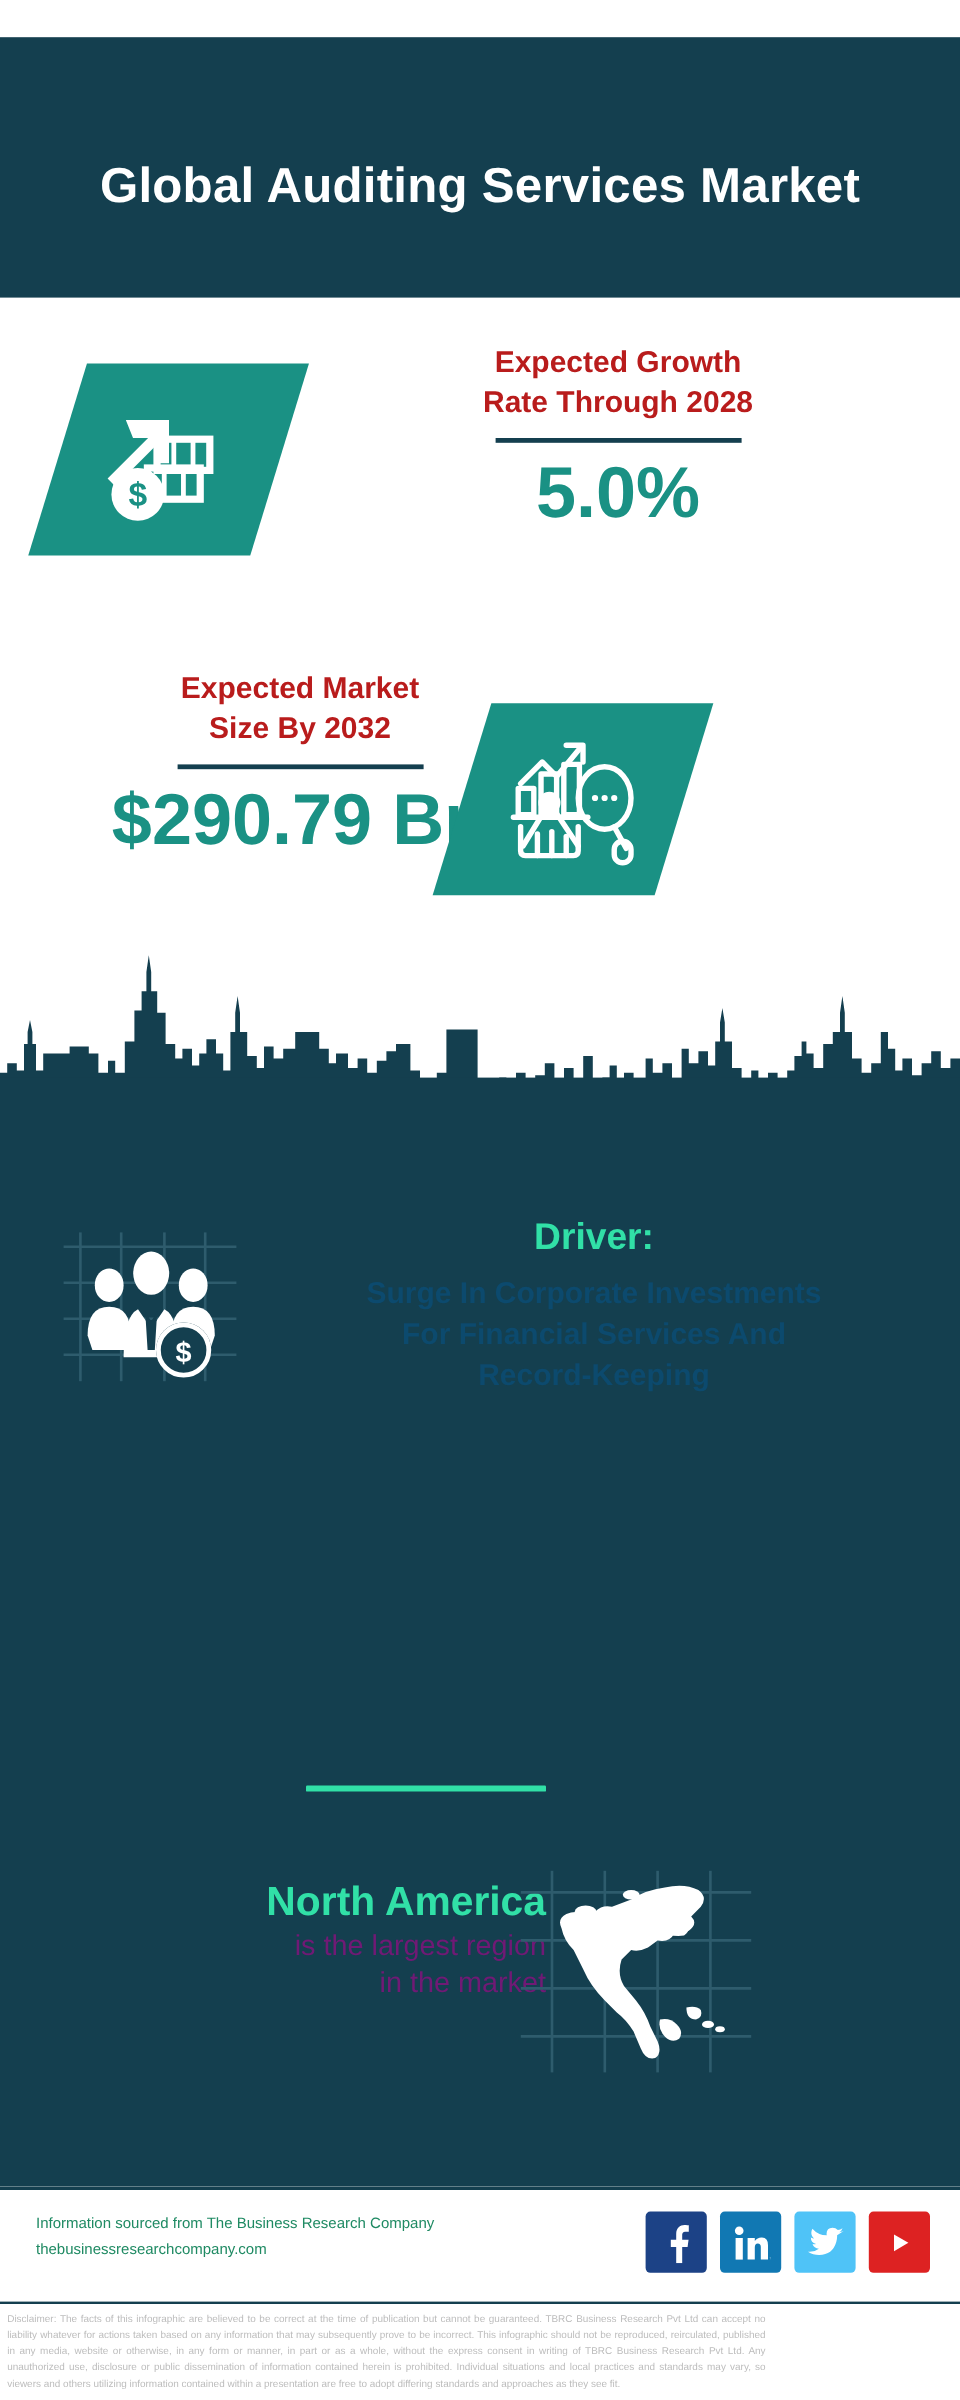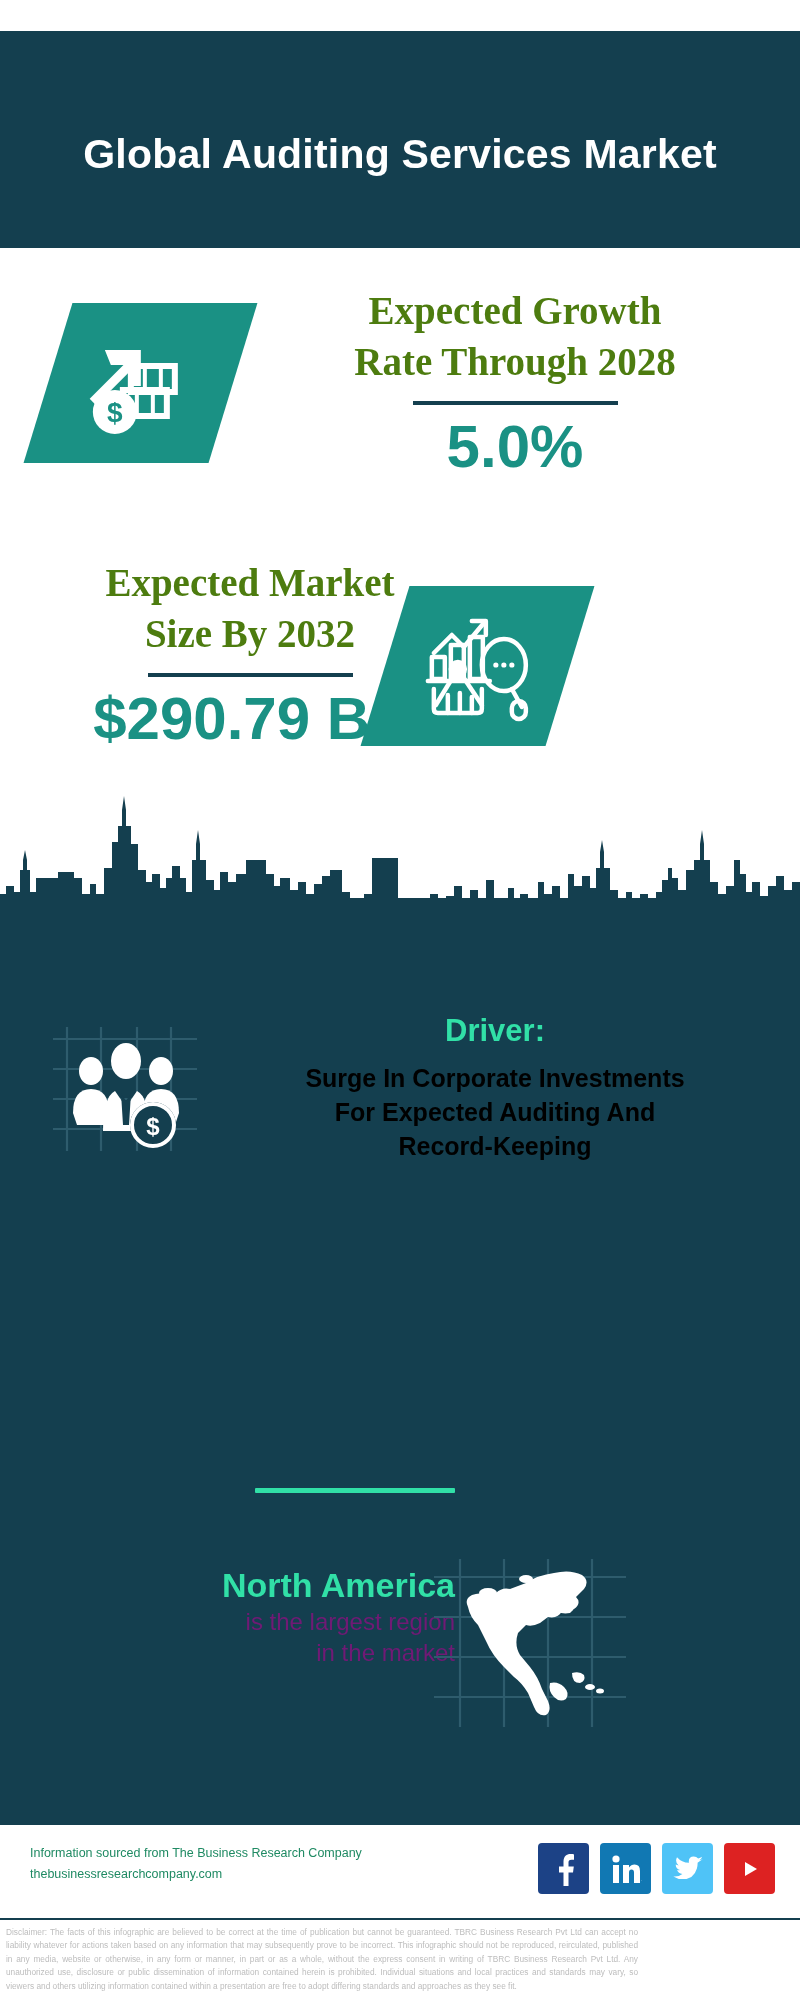"Expected Growth" .kpi-label { color: #4d7c0f -> #b91c1c; font-family: Liberation Serif, serif -> none; font-size: 39px -> 25px }
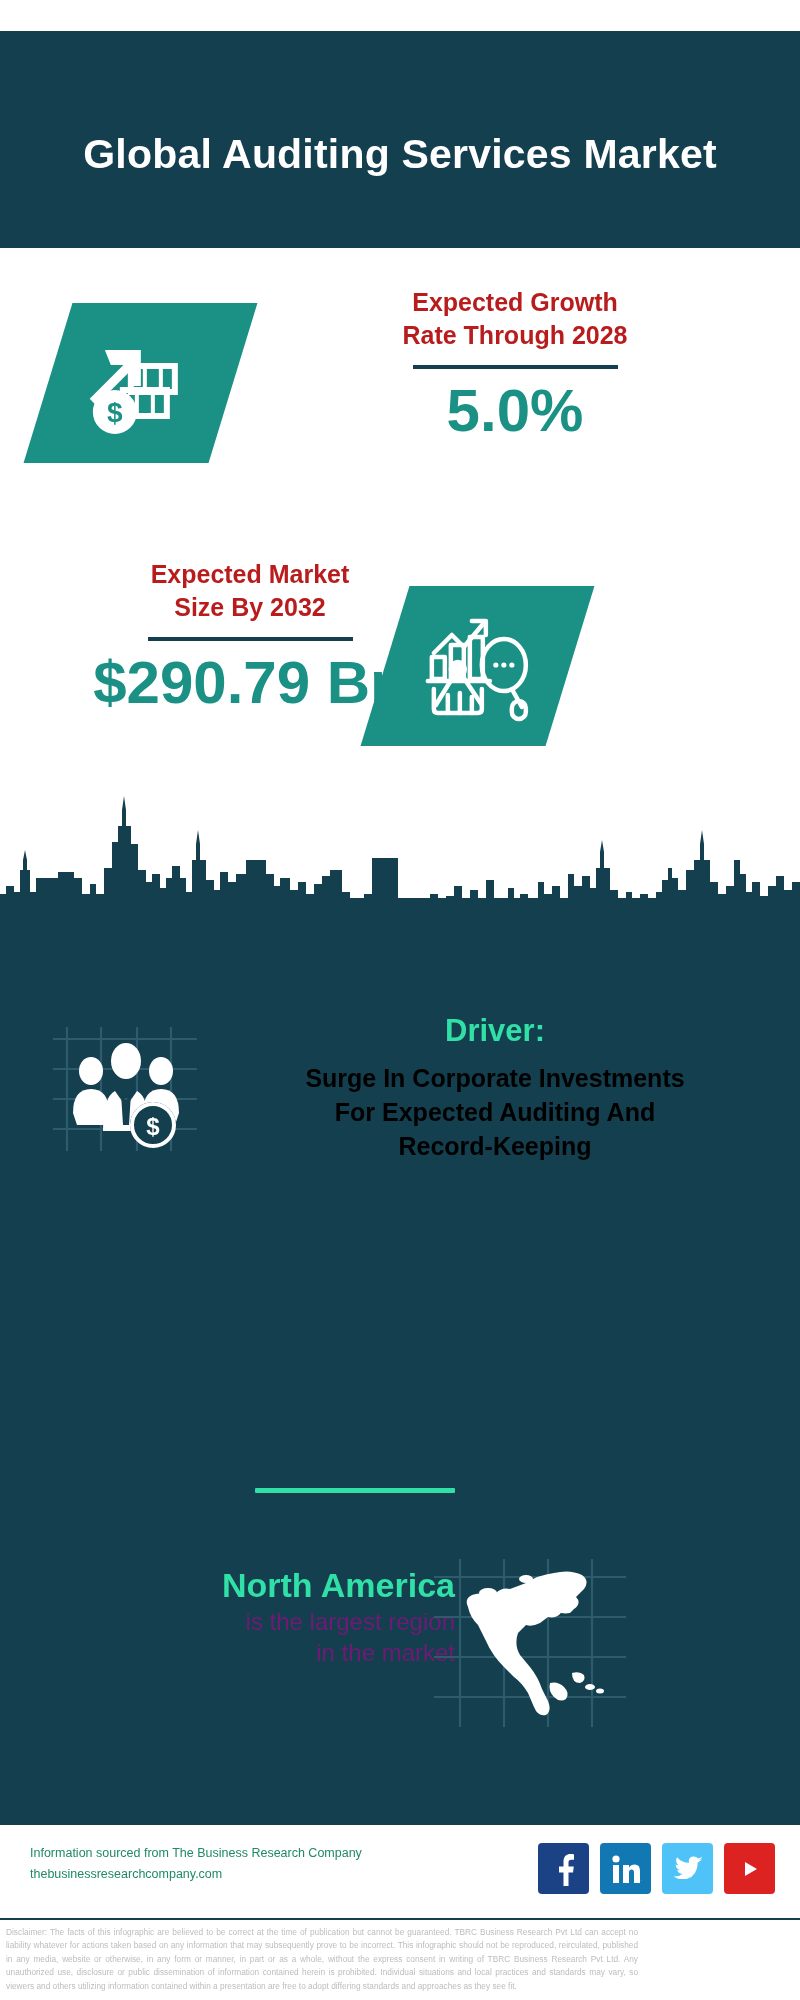"Surge In Corporate Investments" .driver-body { color: #000000 -> #0c4a6e }
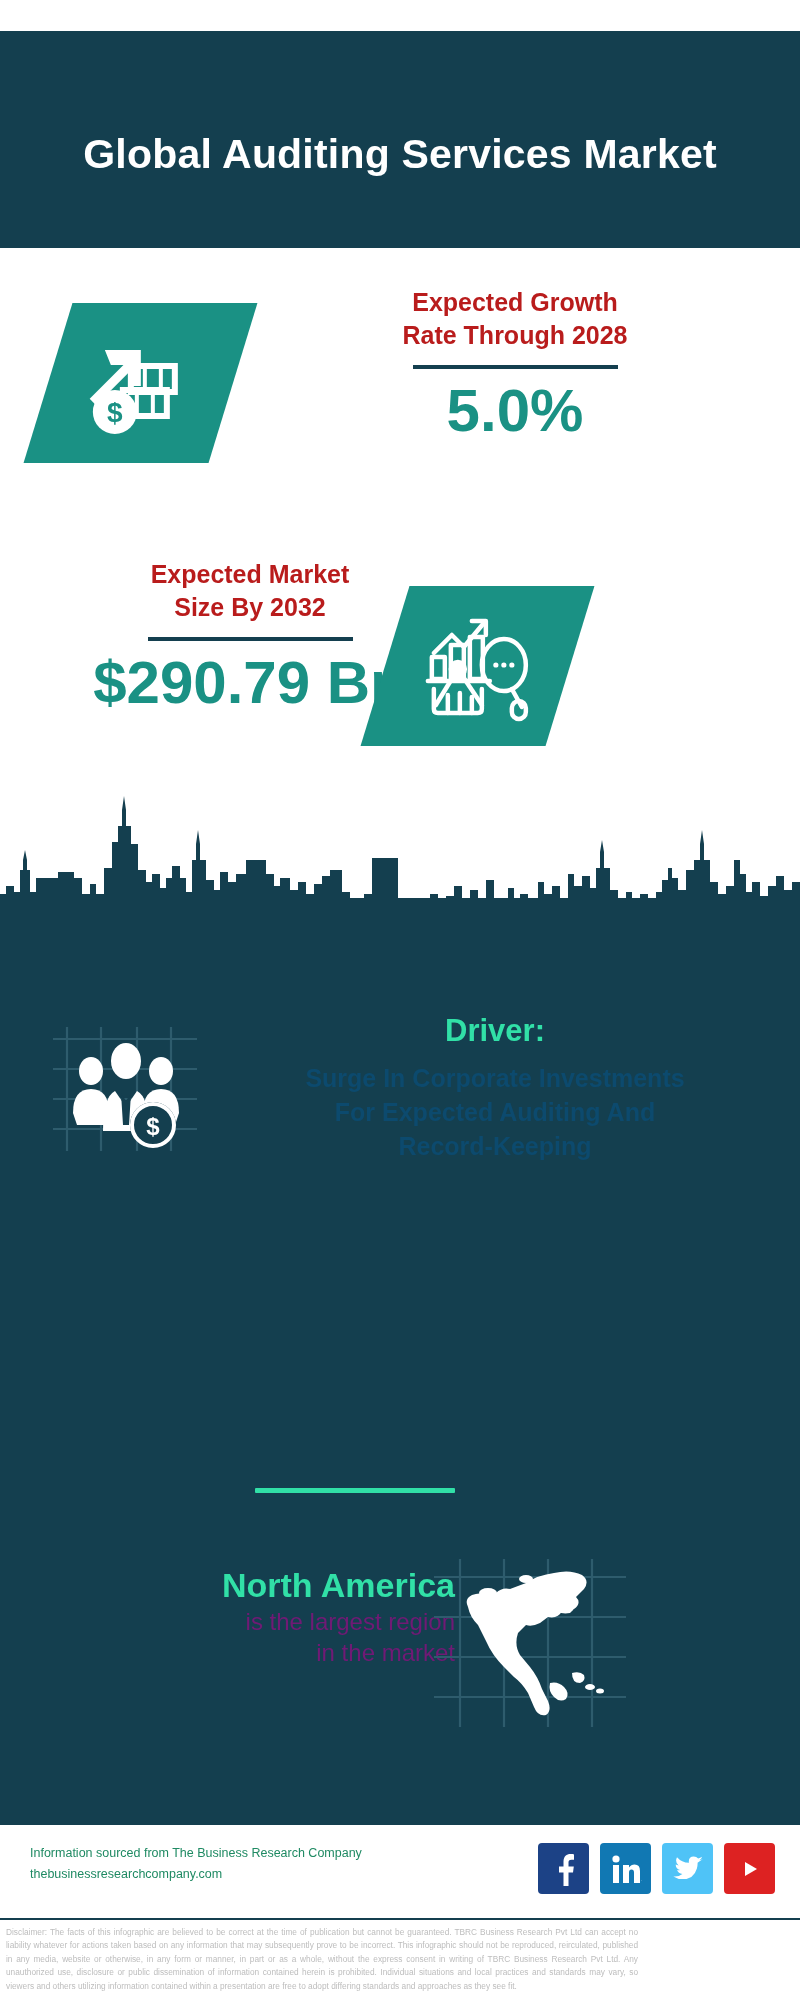"For Expected Auditing And" div.driver-body { text: Expected Auditing -> Financial Services }
